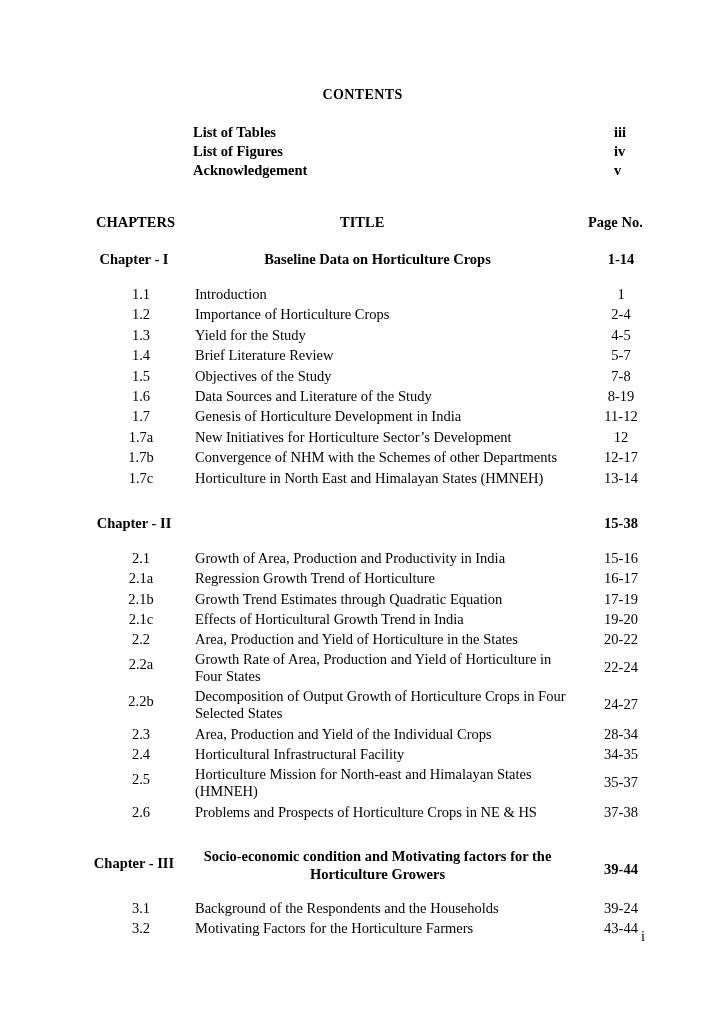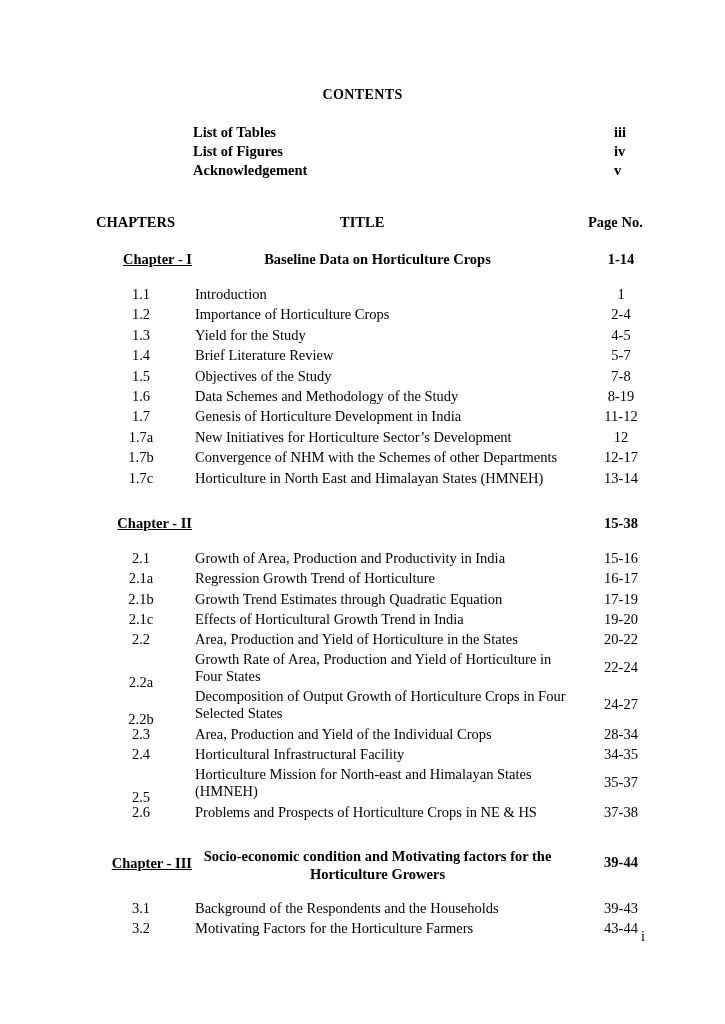"Chapter - I" .row.chapter .c-num { left: 92px -> 84px; text-align: right -> center; text-decoration: underline -> none }
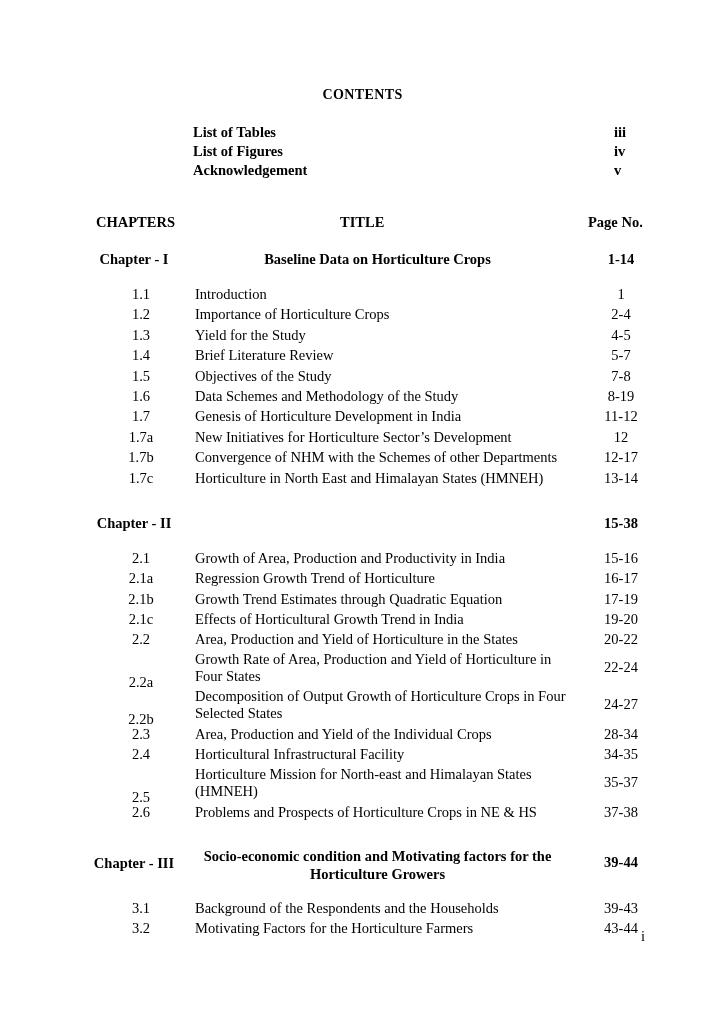"Data Schemes and Methodology of" span.s-title { text: Schemes and Methodology -> Sources and Literature }
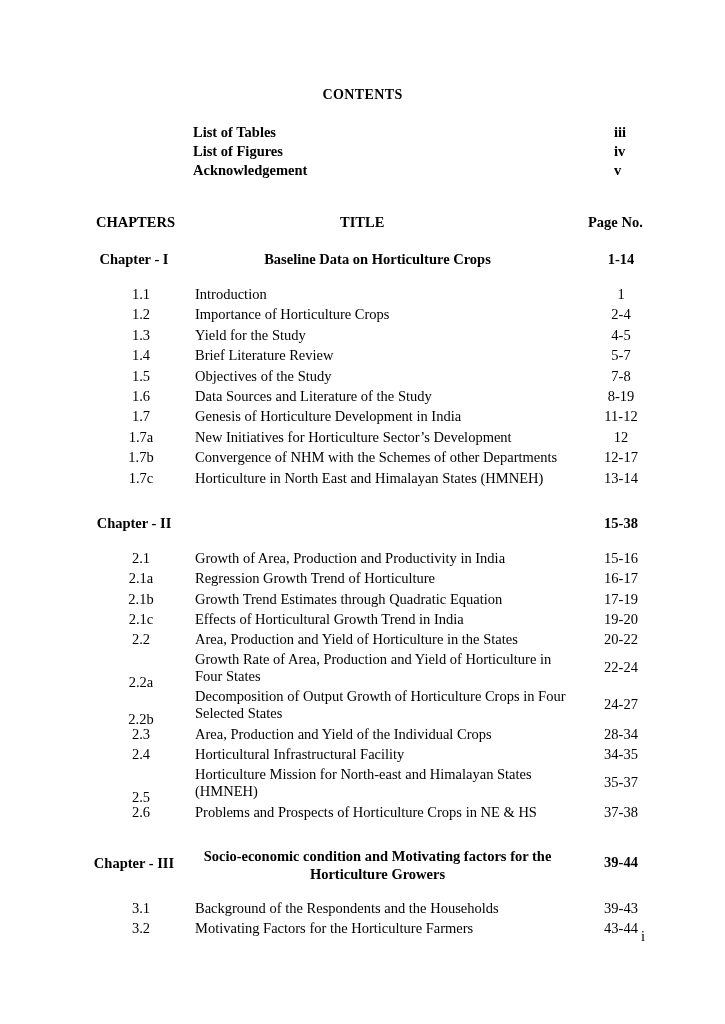"2.2a" .row.section.two-line .s-num { top: 24px -> 6px }
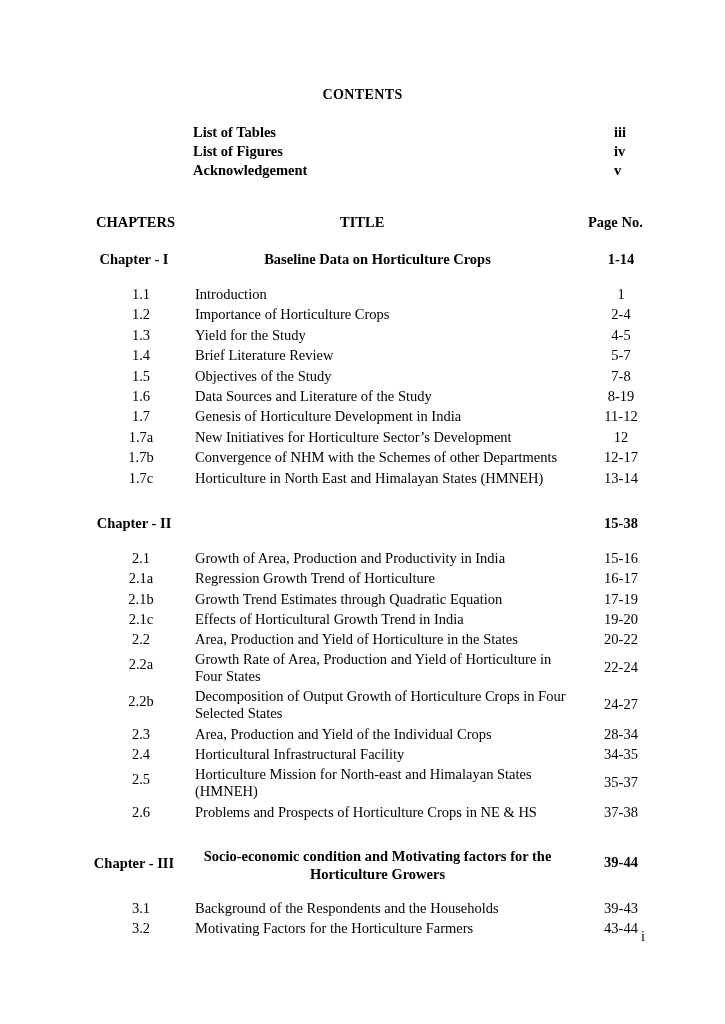"39-44" .row.chapter.two-line .c-page { top: 9px -> 16px }
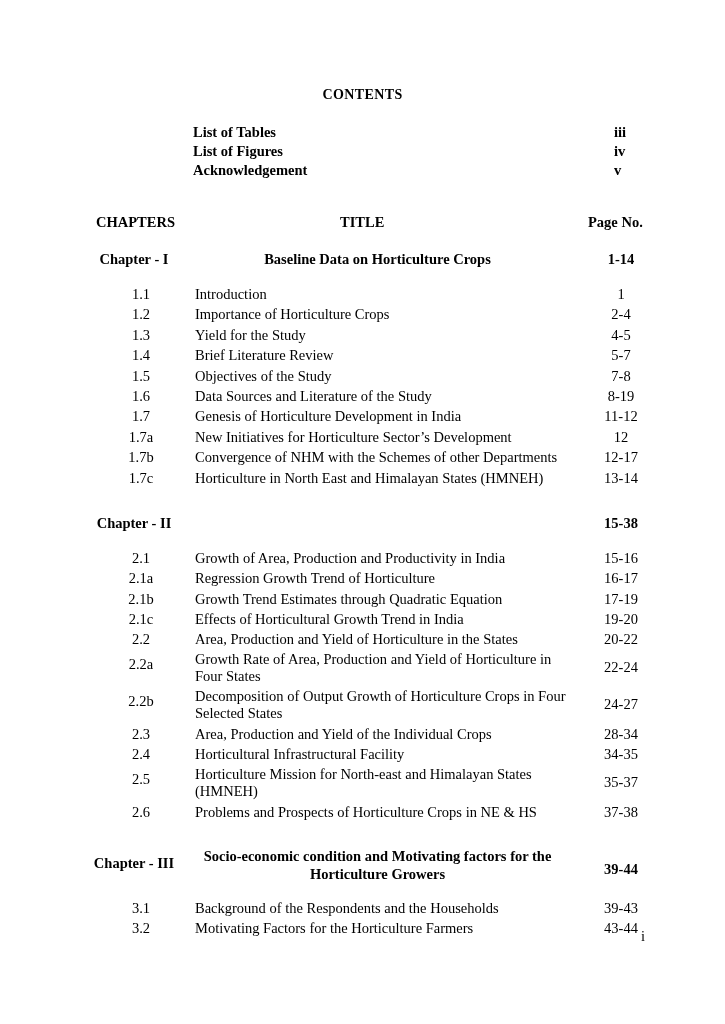"39-43" span.s-page { text: 39-43 -> 39-24 }
